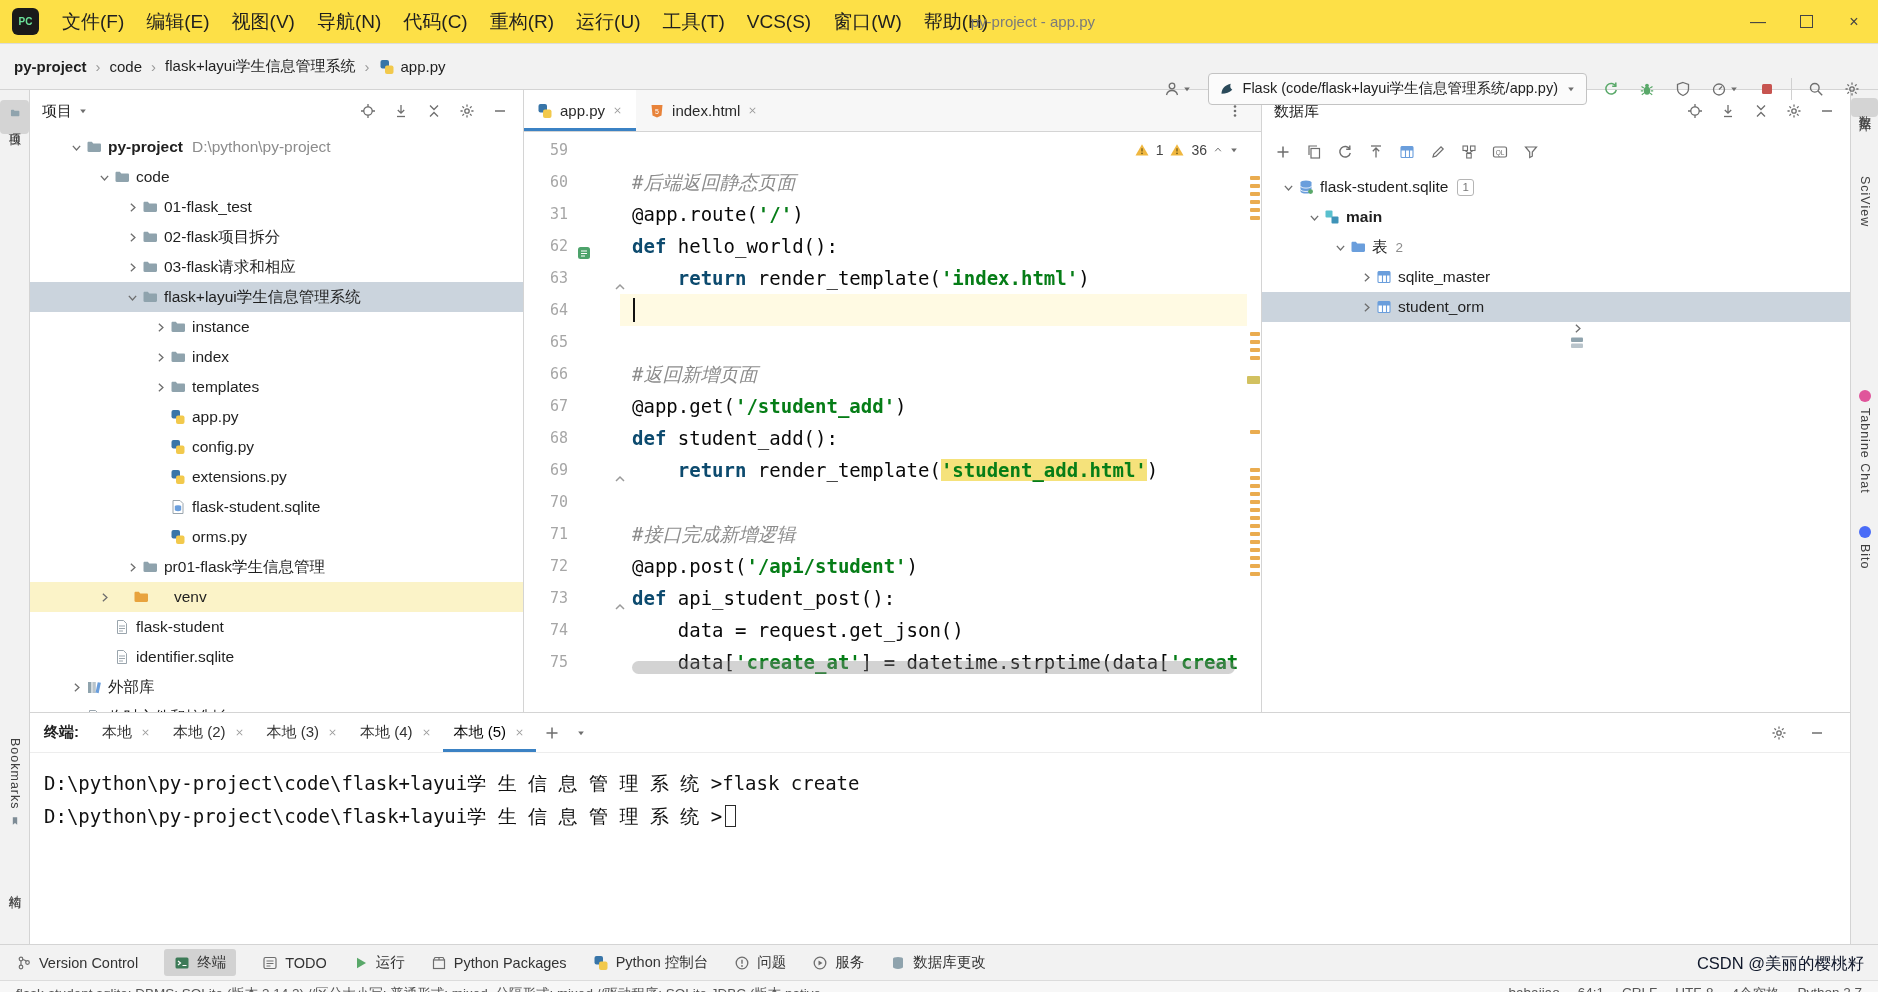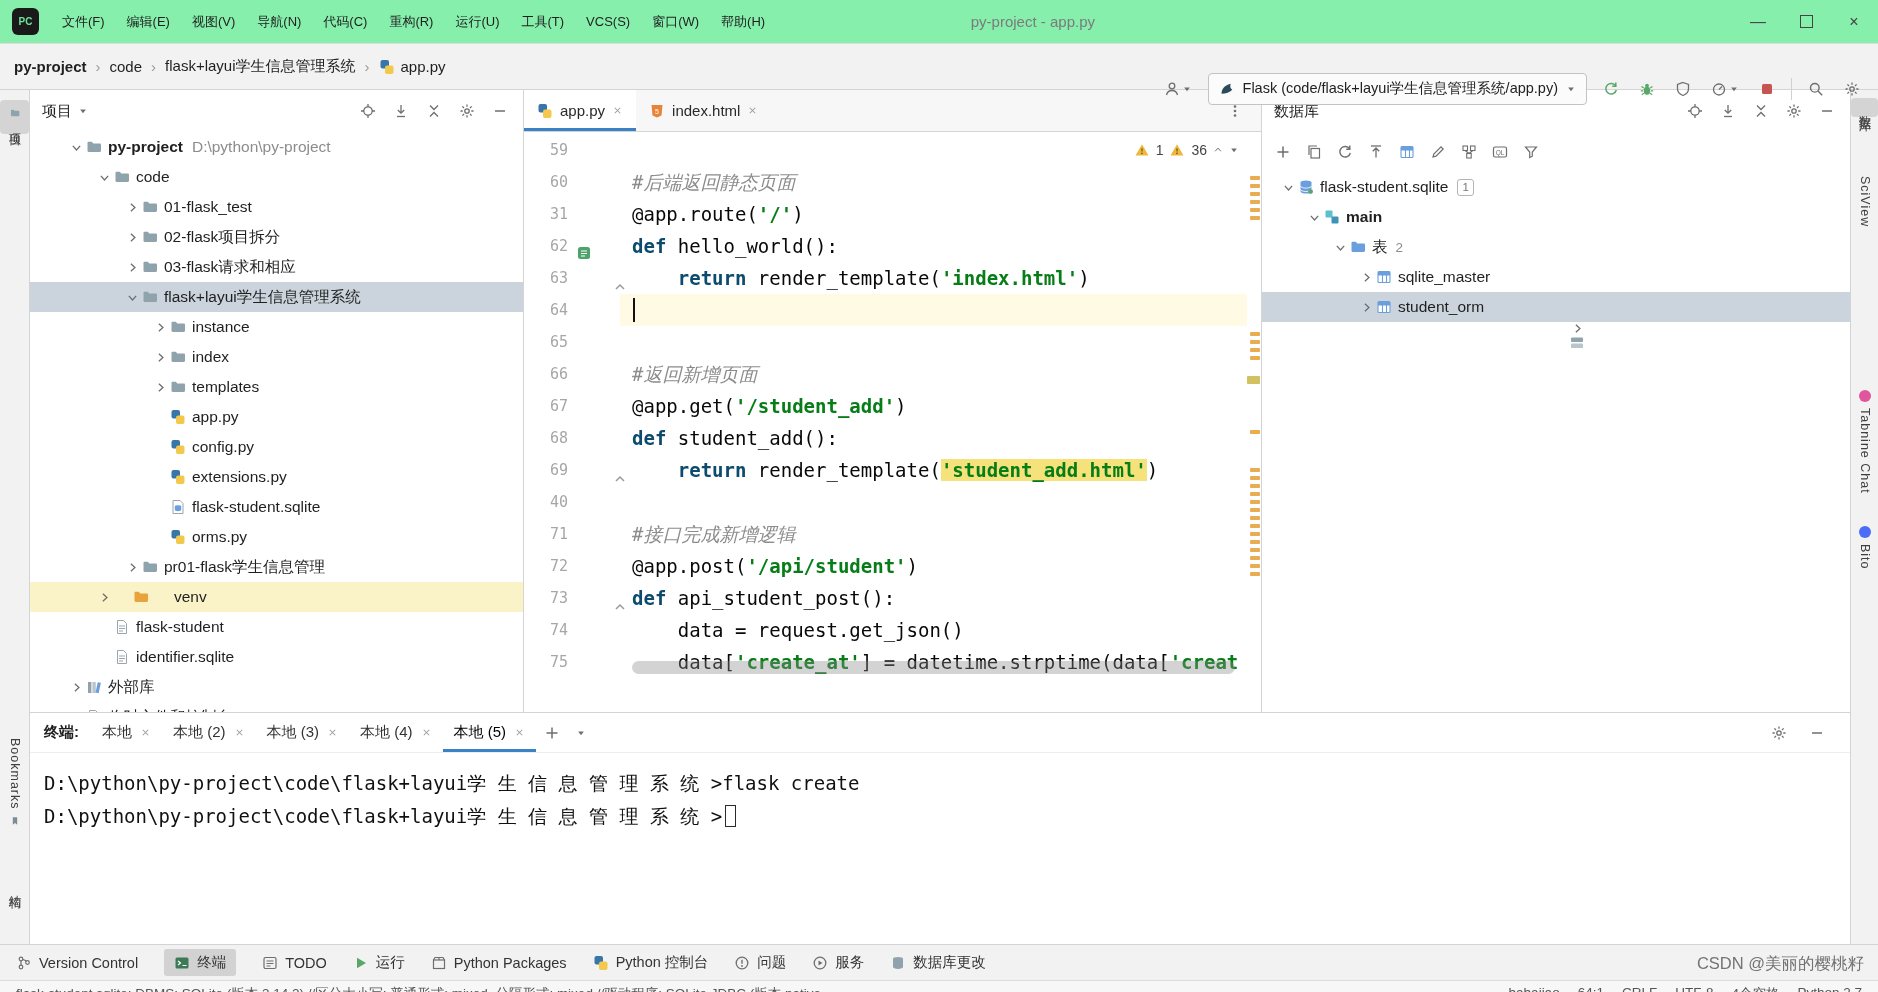"PC" .titlebar { background: #86efac -> #fde047 }
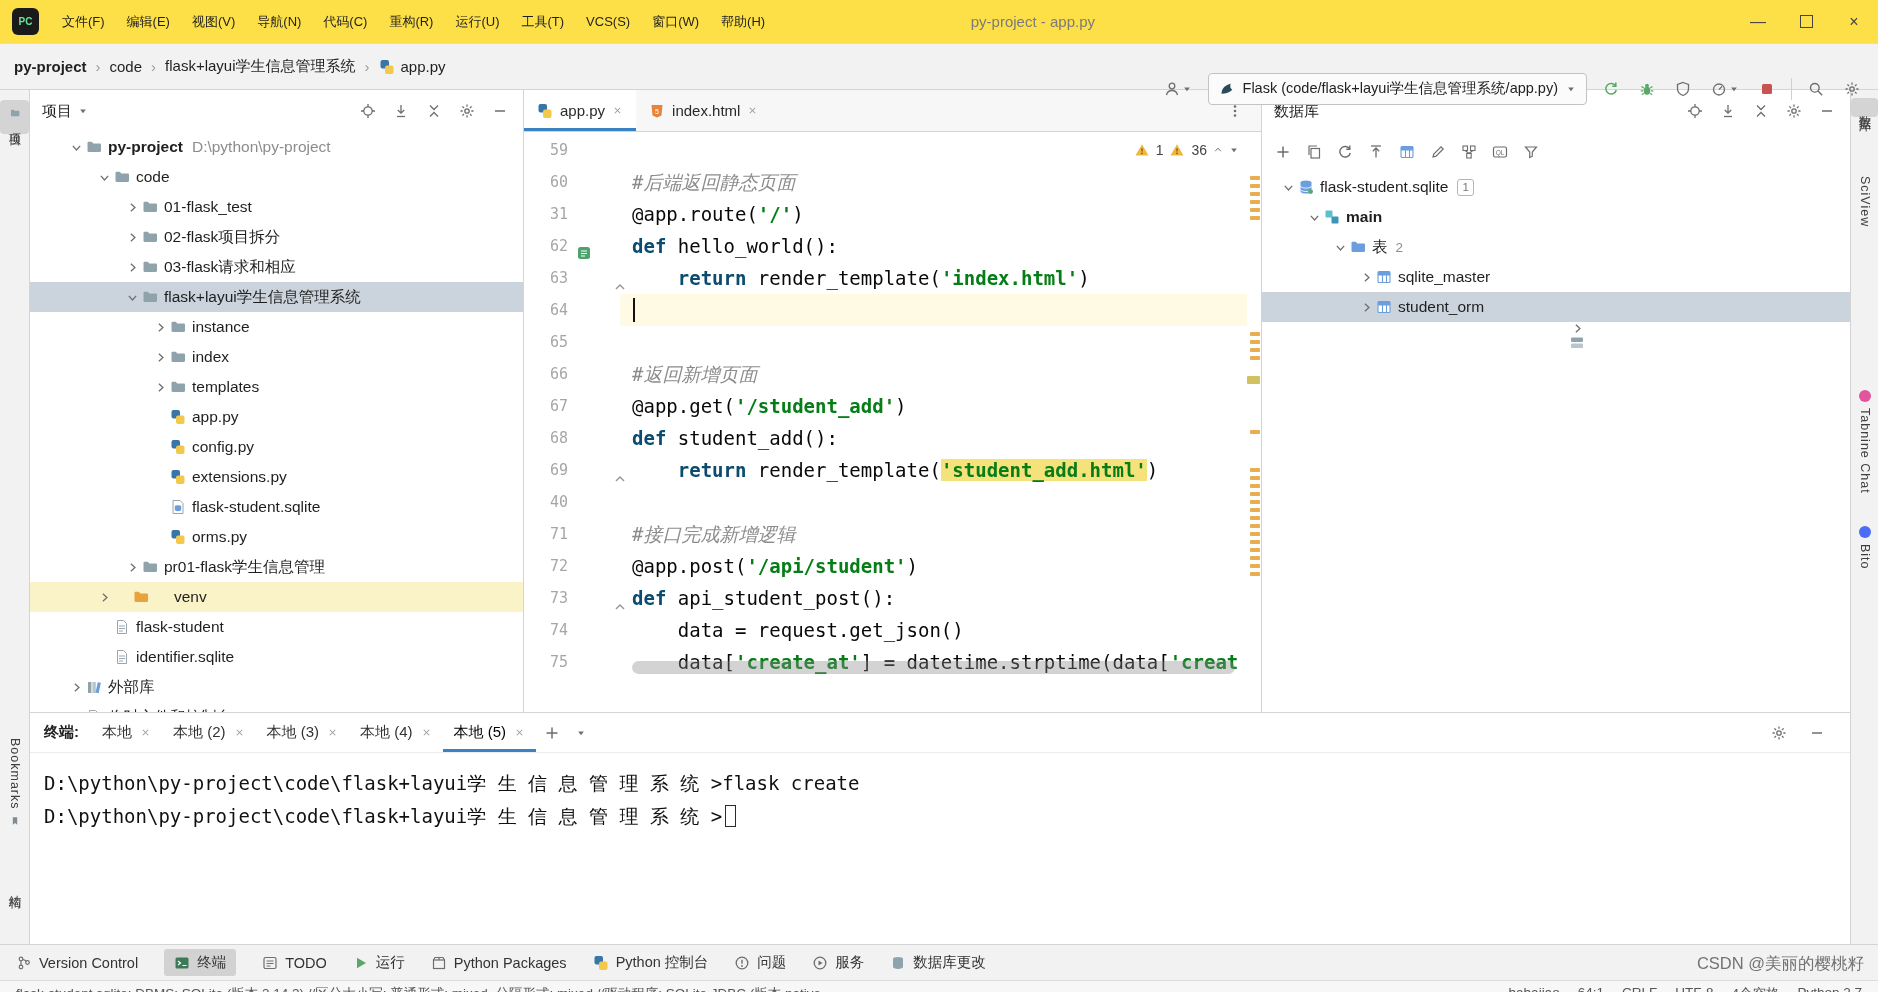"文件(F)" .menu-item { font-size: 13px -> 19px }
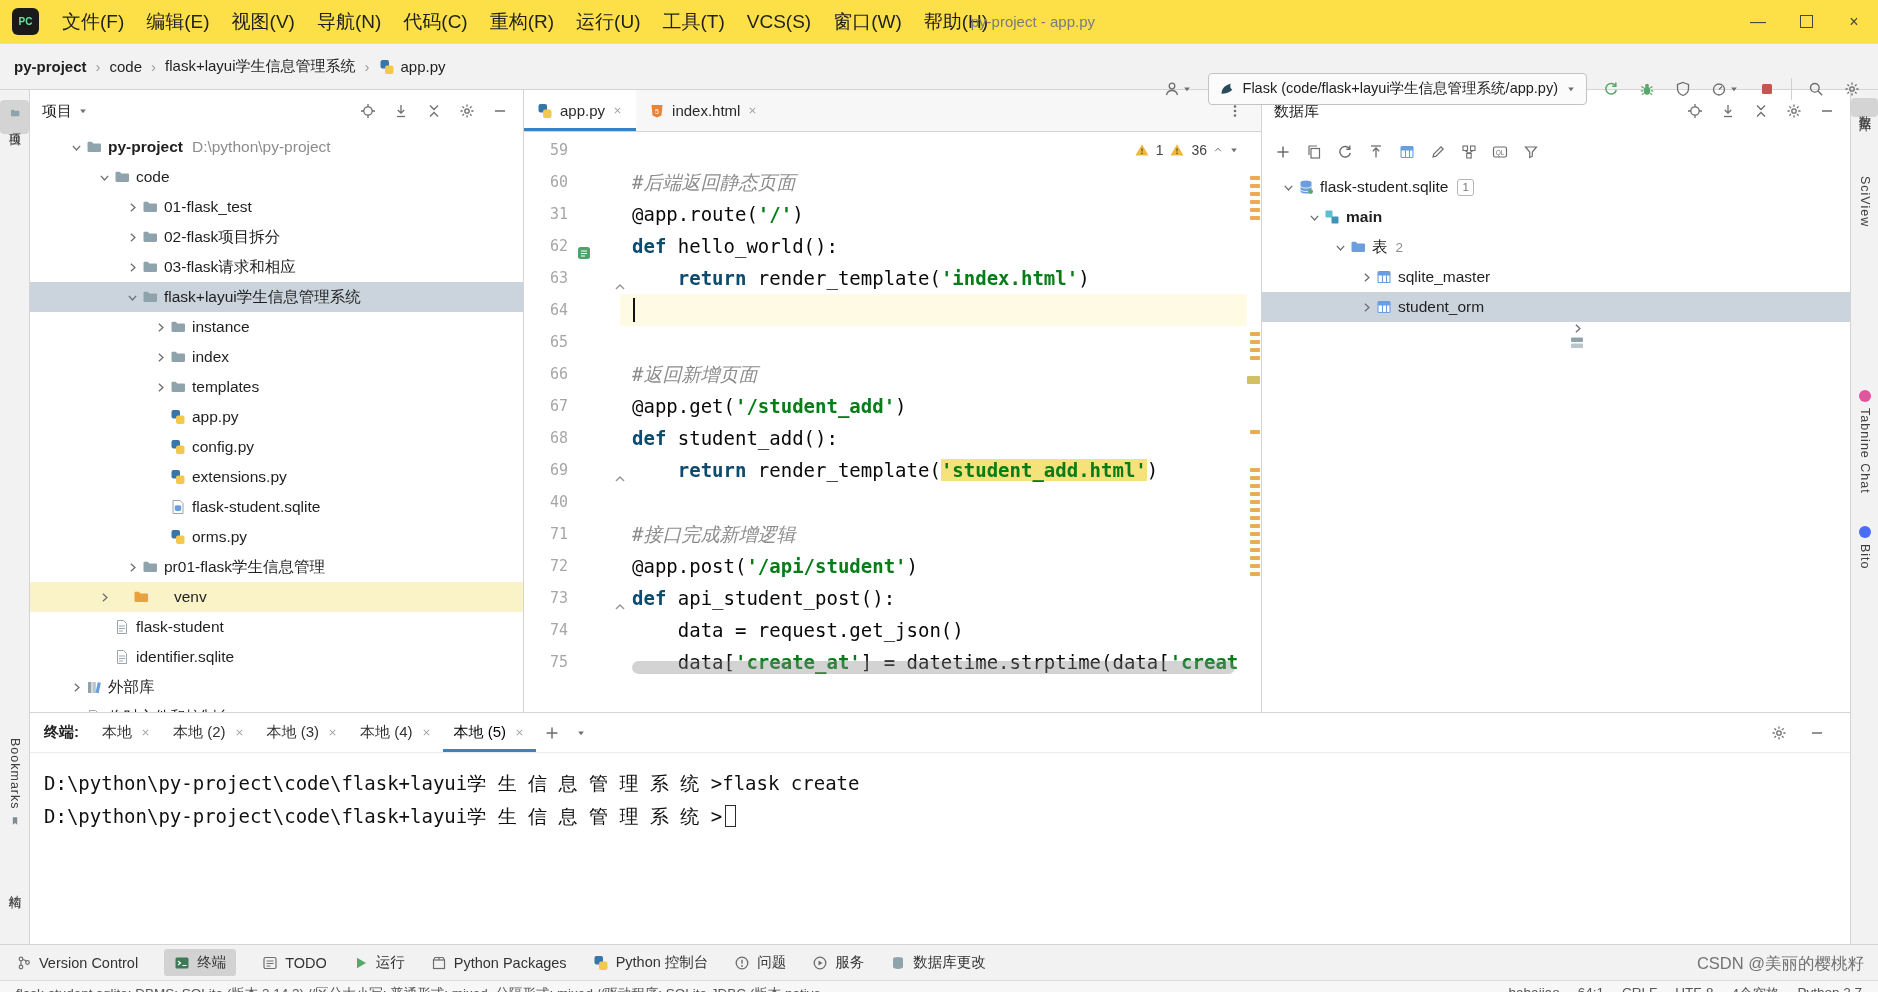"40" span.lnum { text: 40 -> 70 }
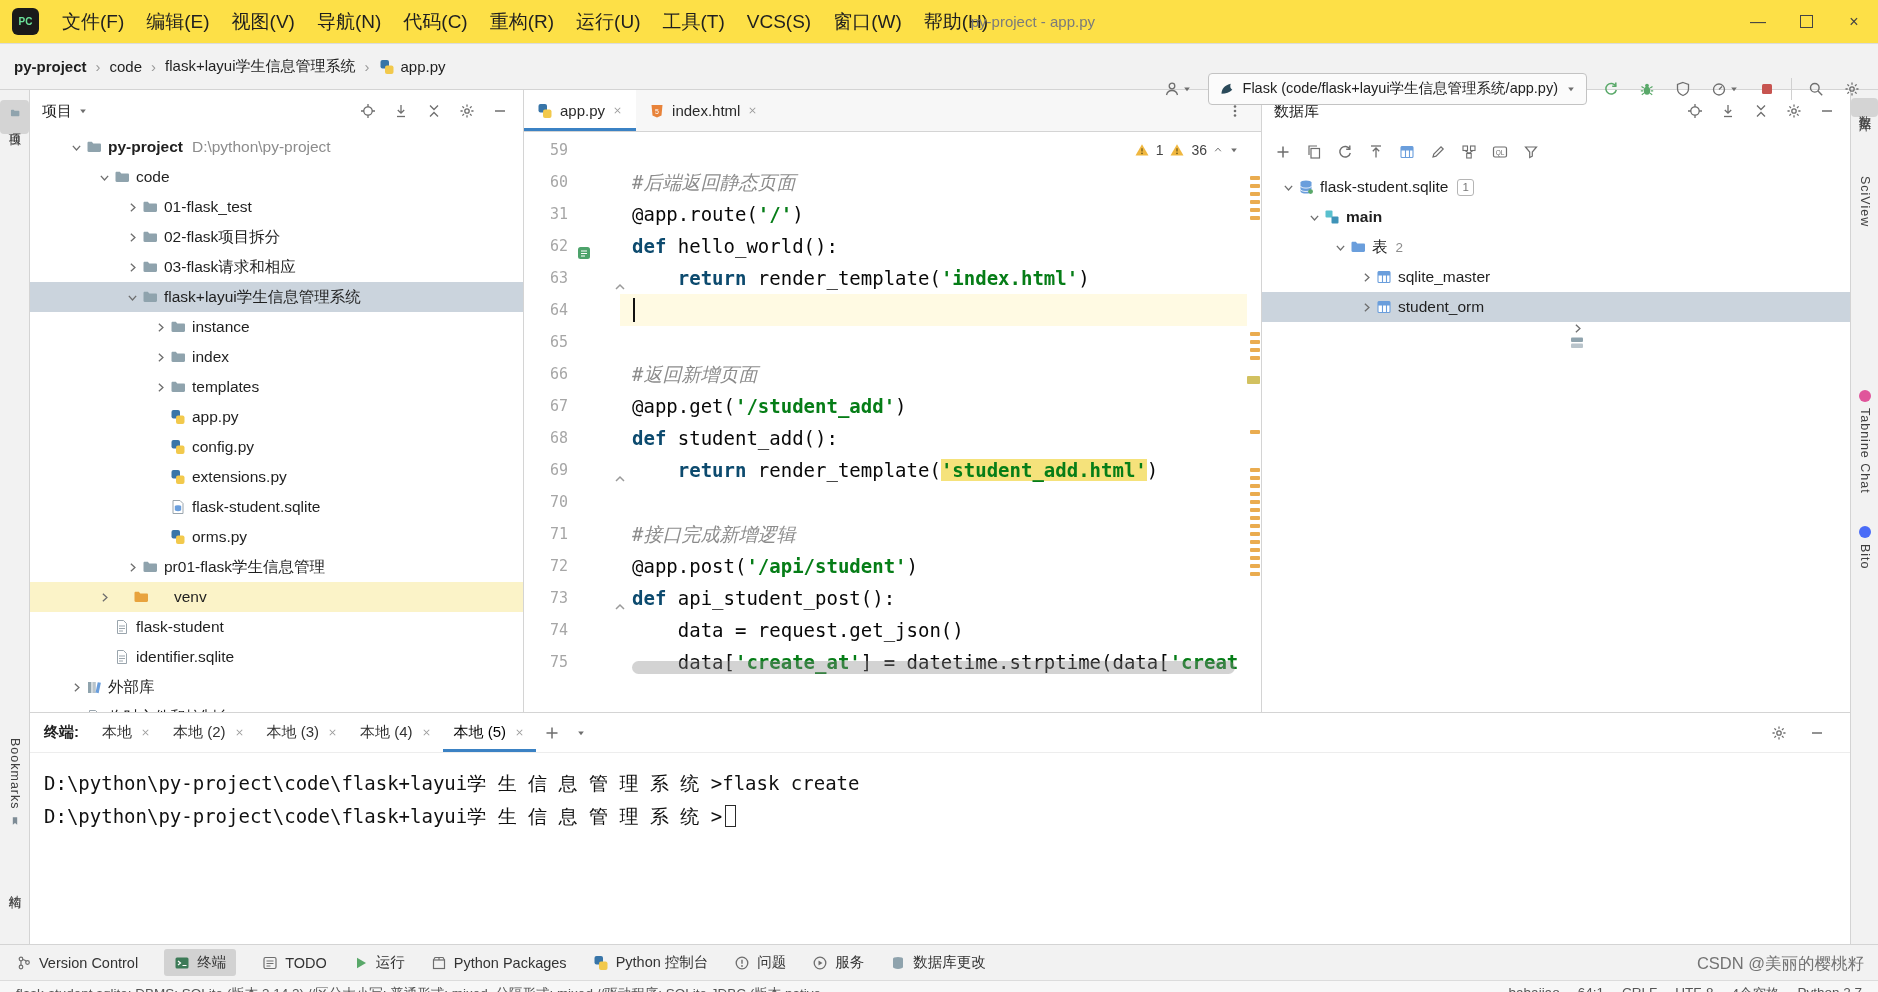"CSDN @美丽的樱桃籽" .watermark { color: #737373 -> #0f172a }
